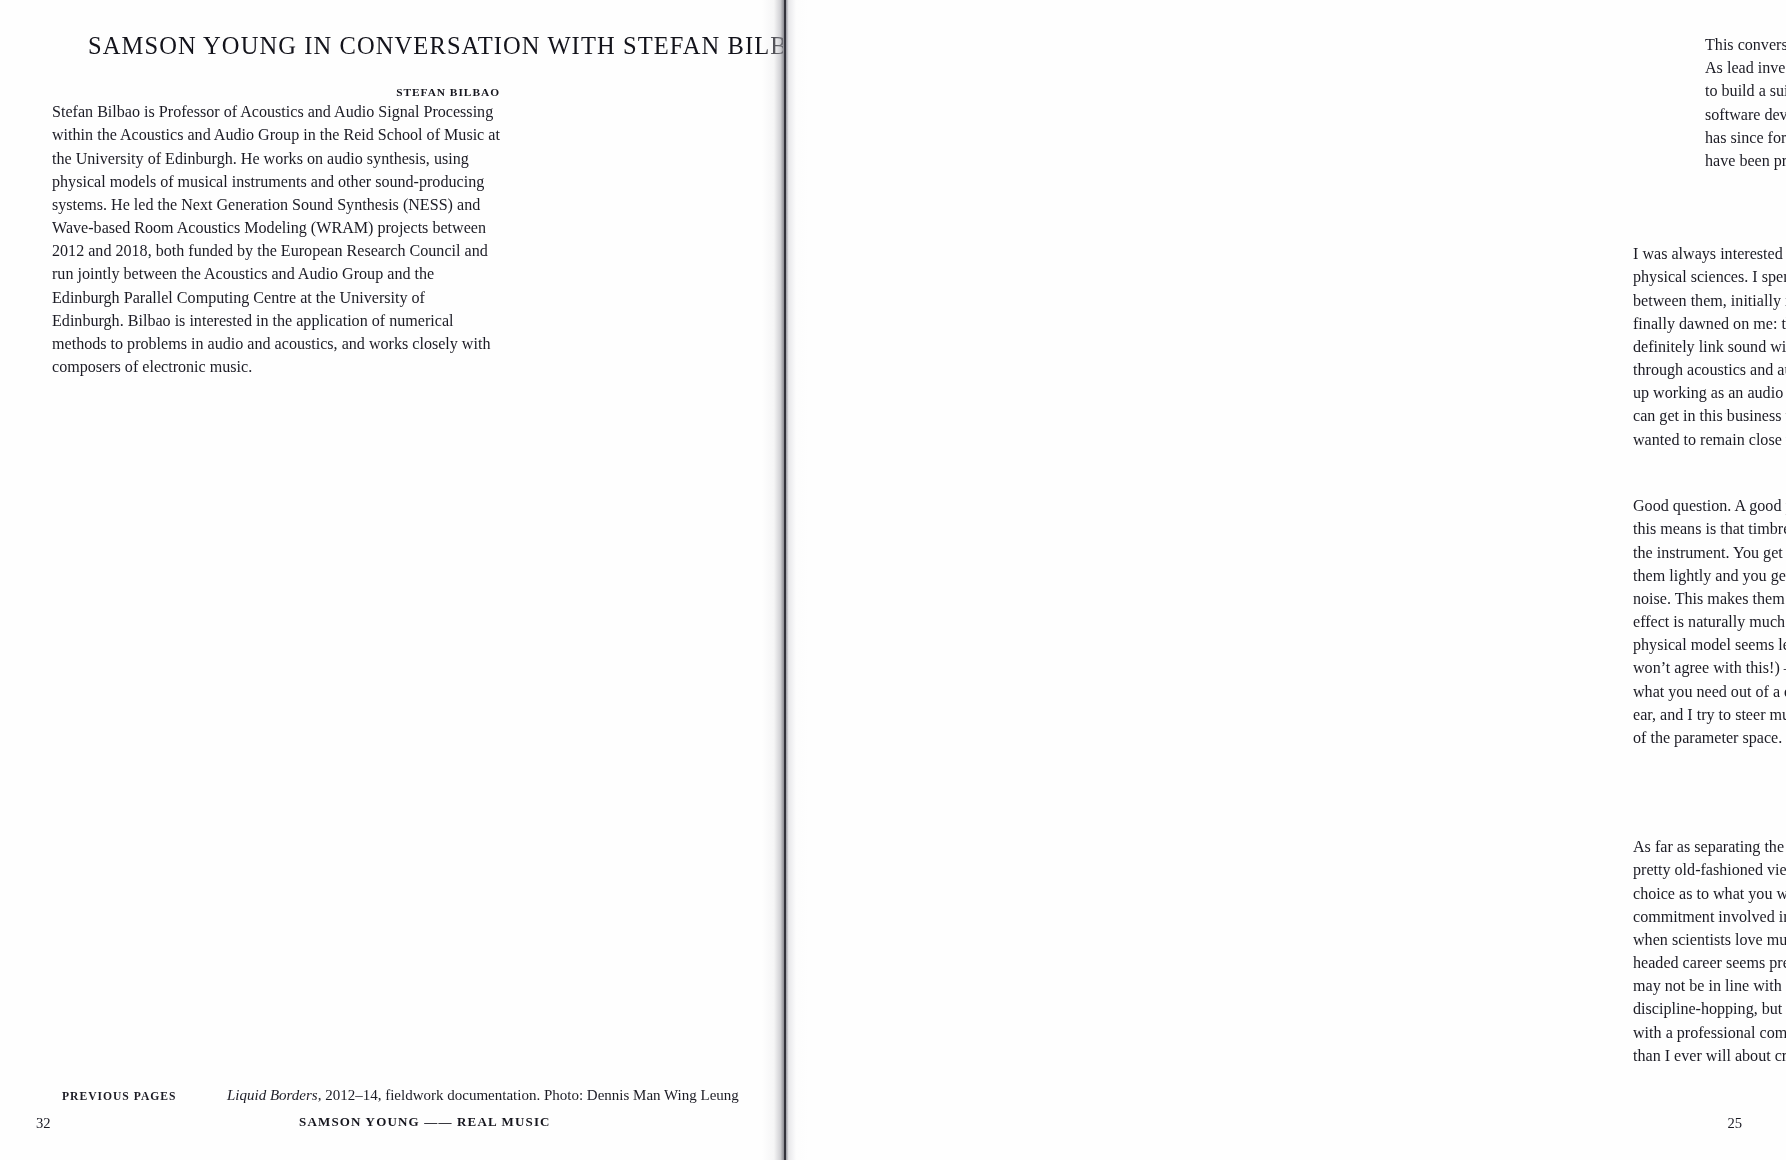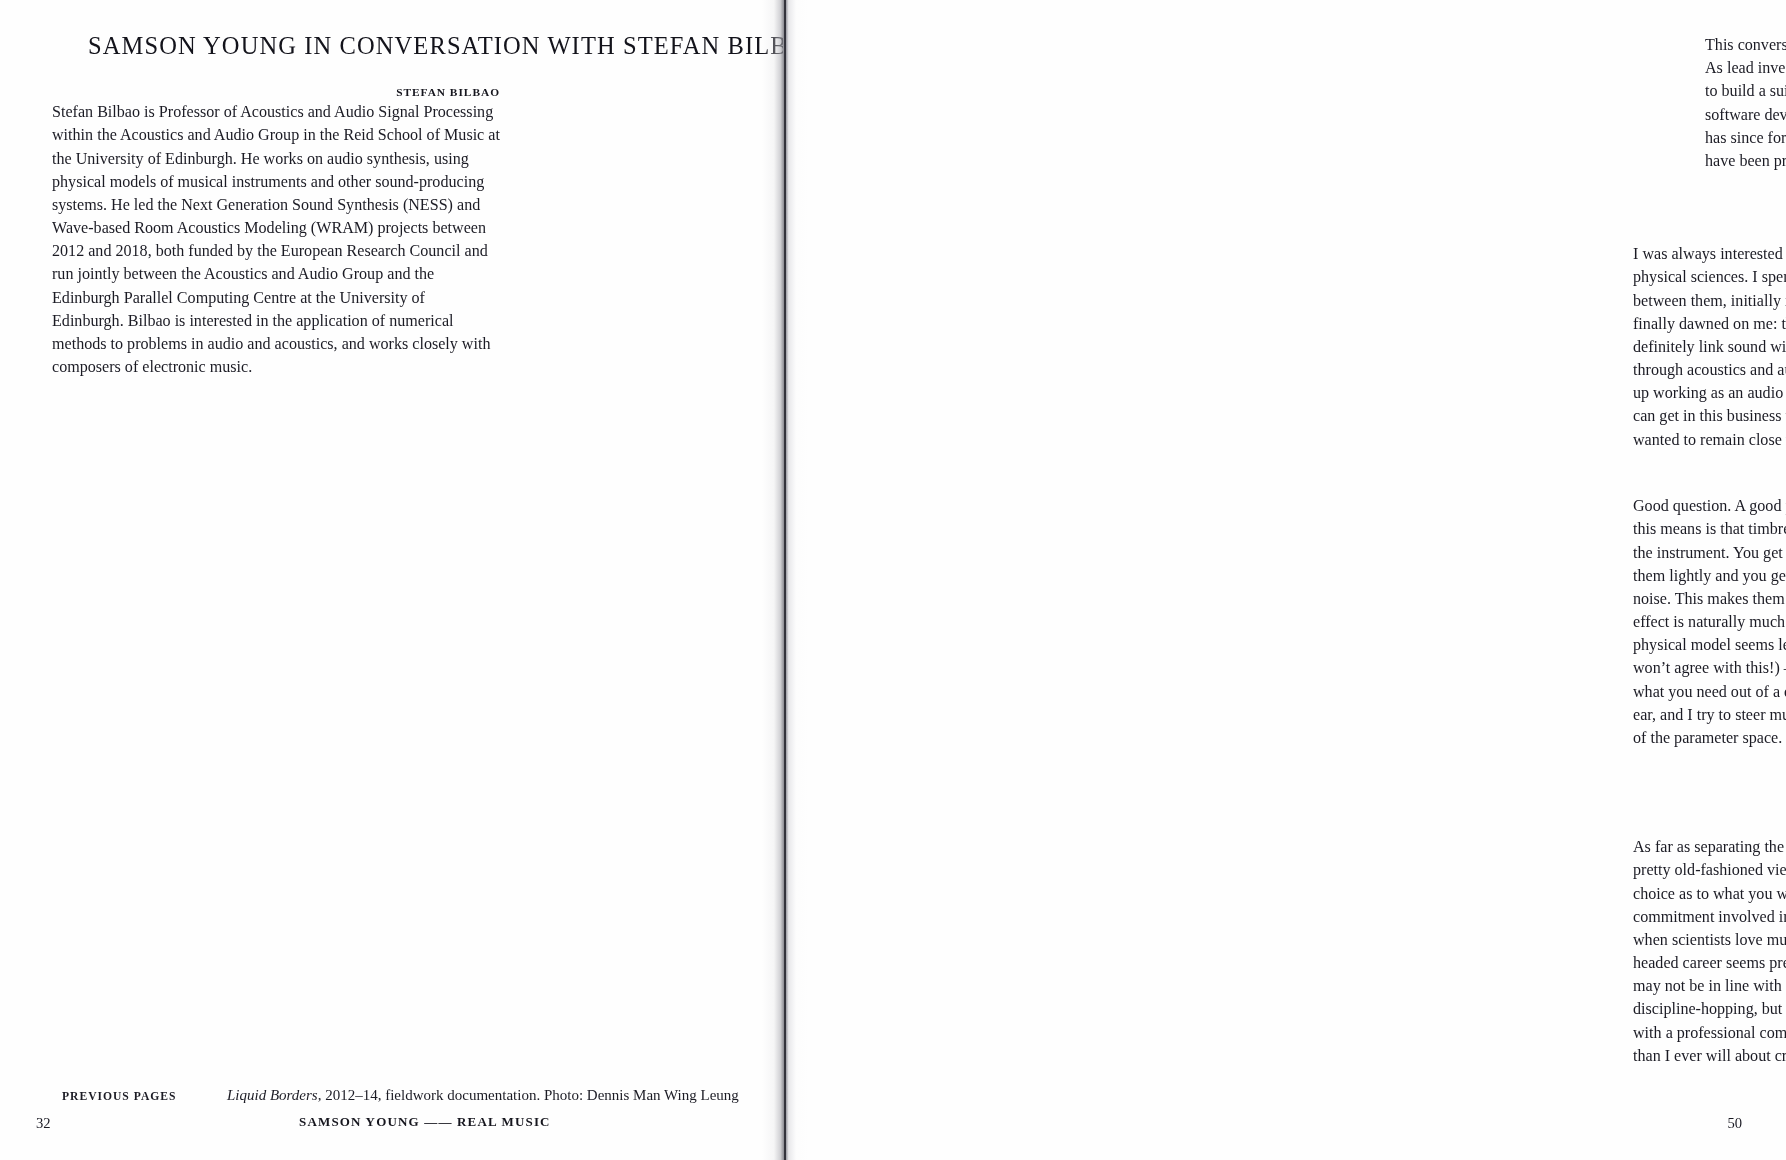"50" div.folio { text: 50 -> 25 }
